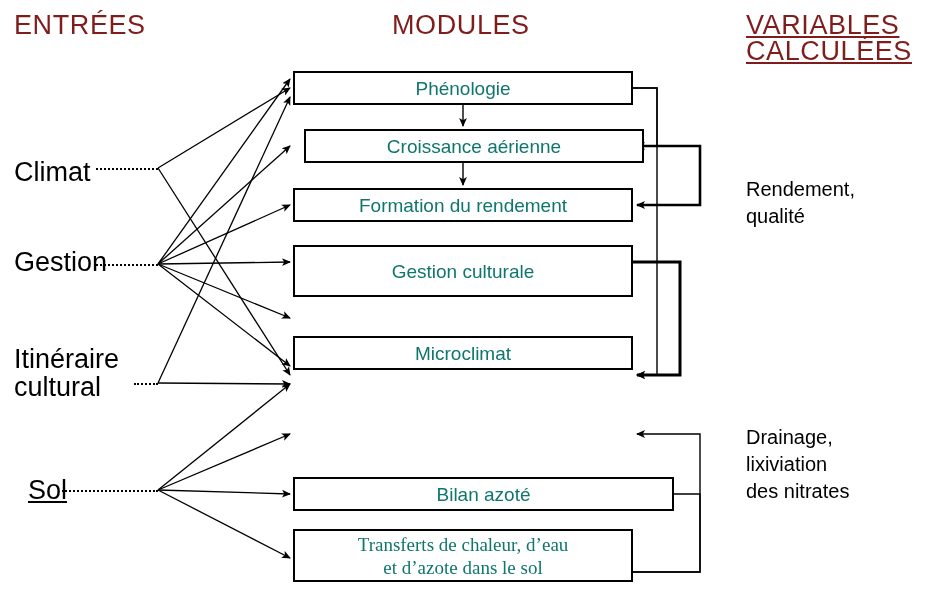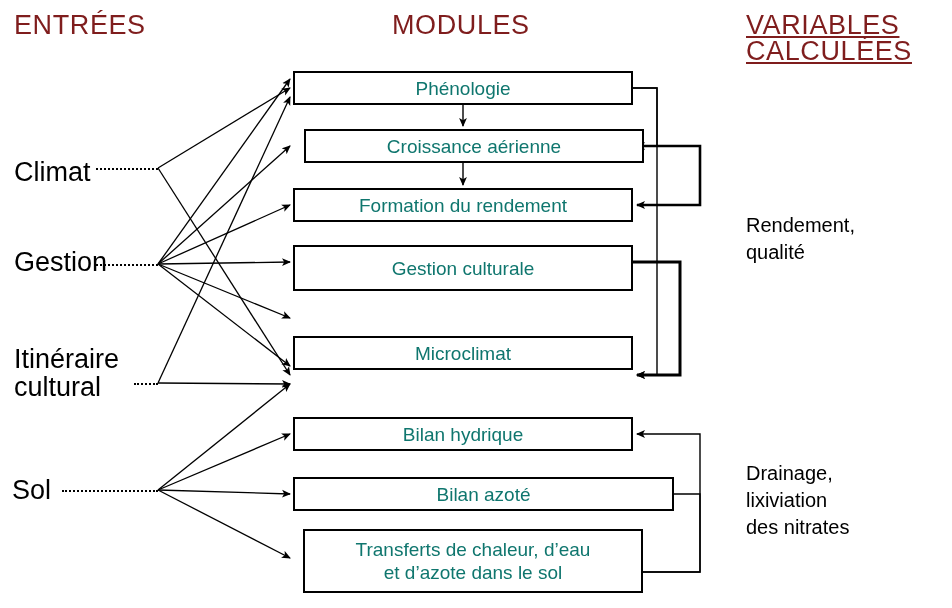"Rendement," .output-label { margin-top: 36px -> none }
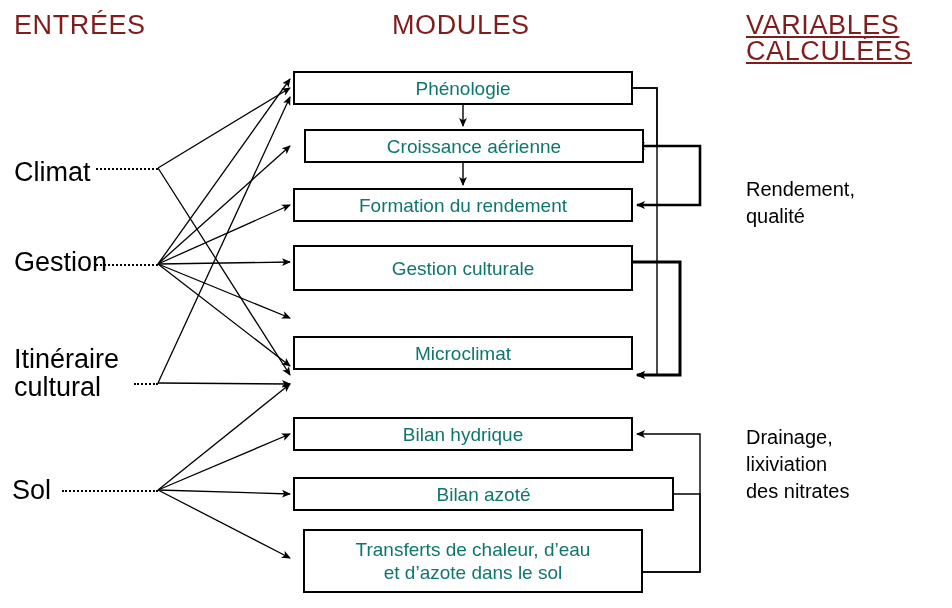"Gestion culturale" div.mod-box { height: 46px -> 52px }
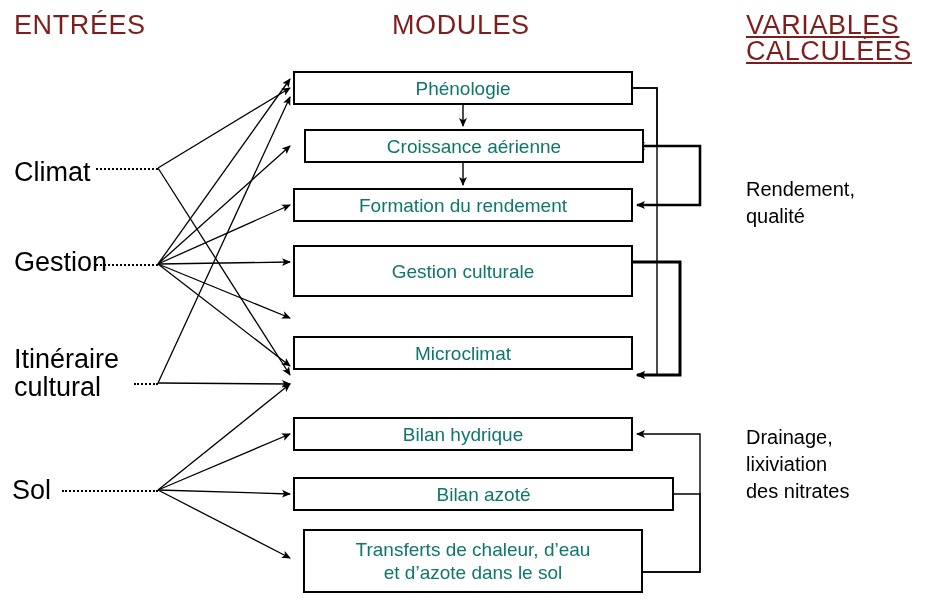"Bilan hydrique" div.mod-box { html: <div>Bilan hydrique</div> -> none }
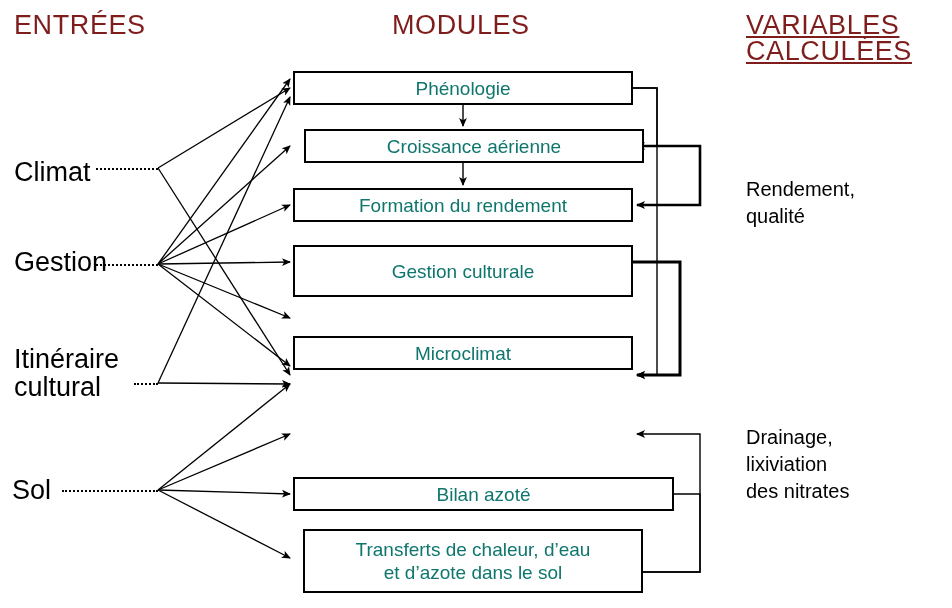"Sol" #in-sol { left: 12px -> 28px; text-decoration: none -> underline }
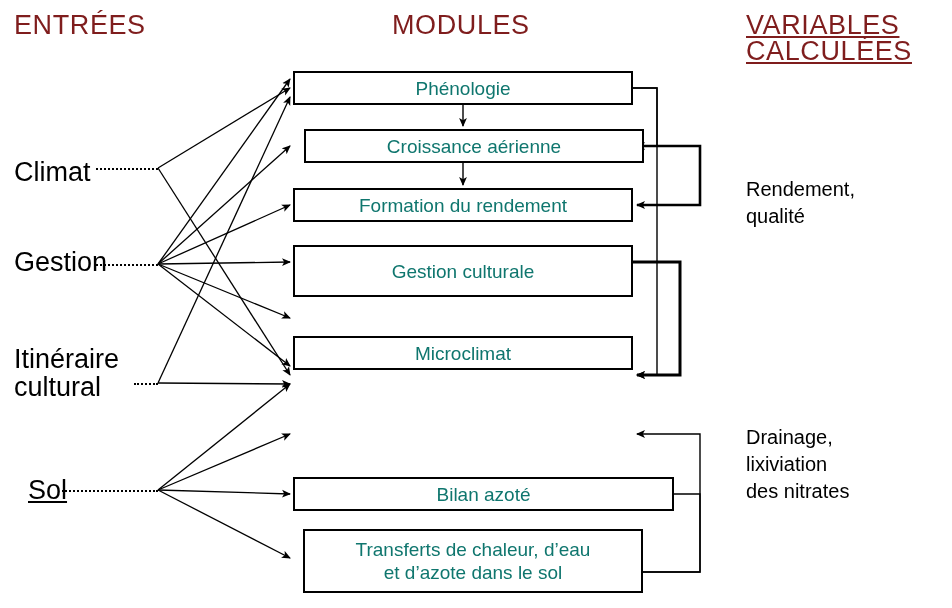"Transferts de chaleur, d’eau" div.mod-box { font-family: none -> Liberation Serif, serif; height: 64px -> 53px; left: 303px -> 293px }
